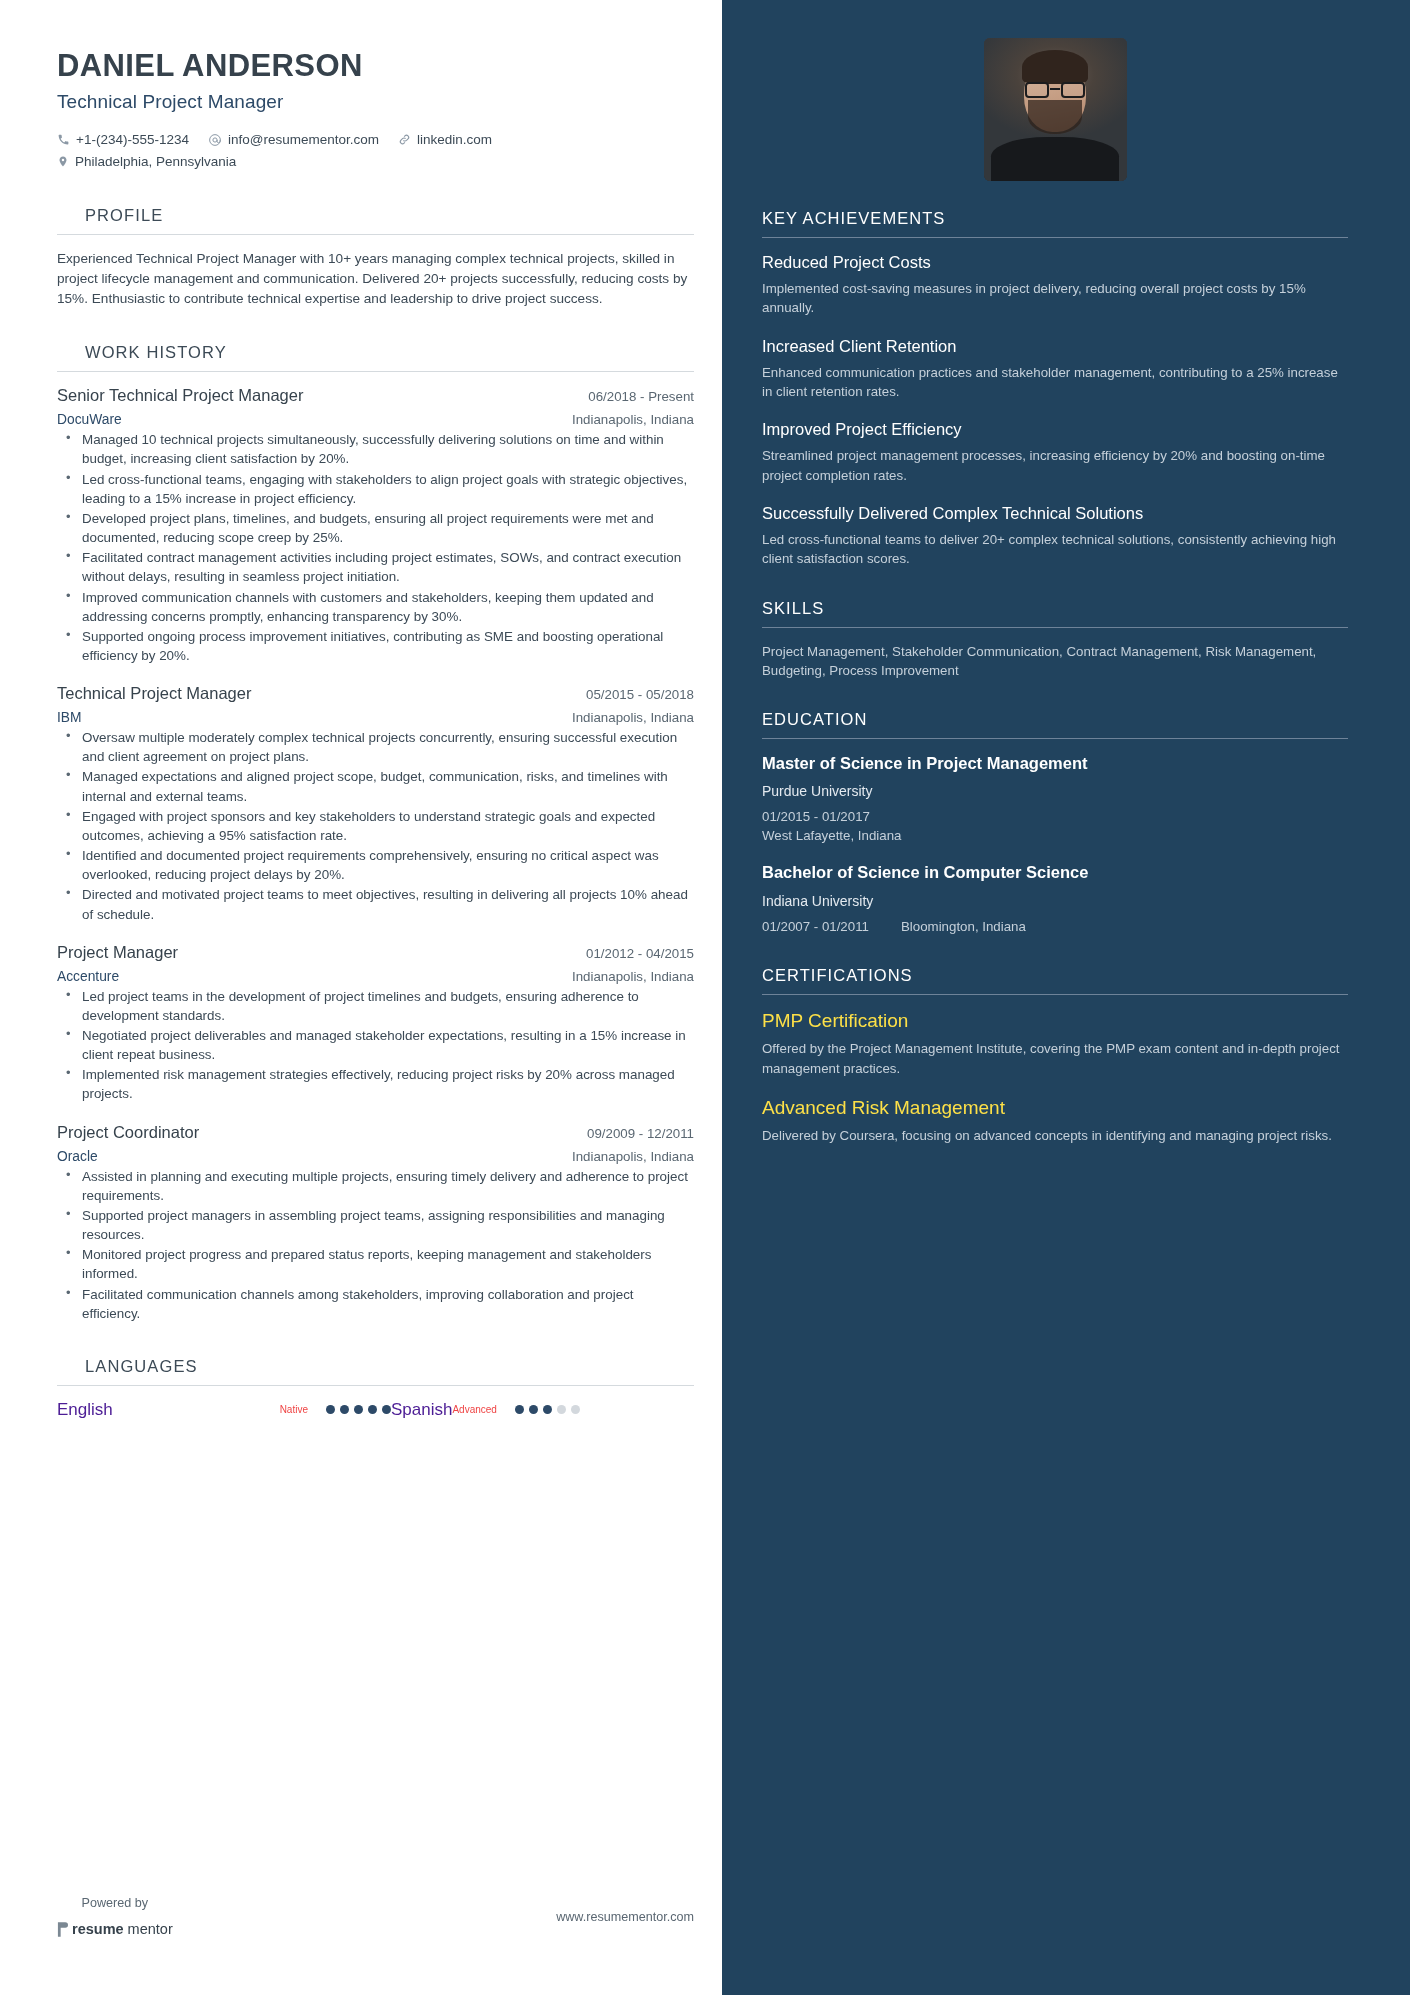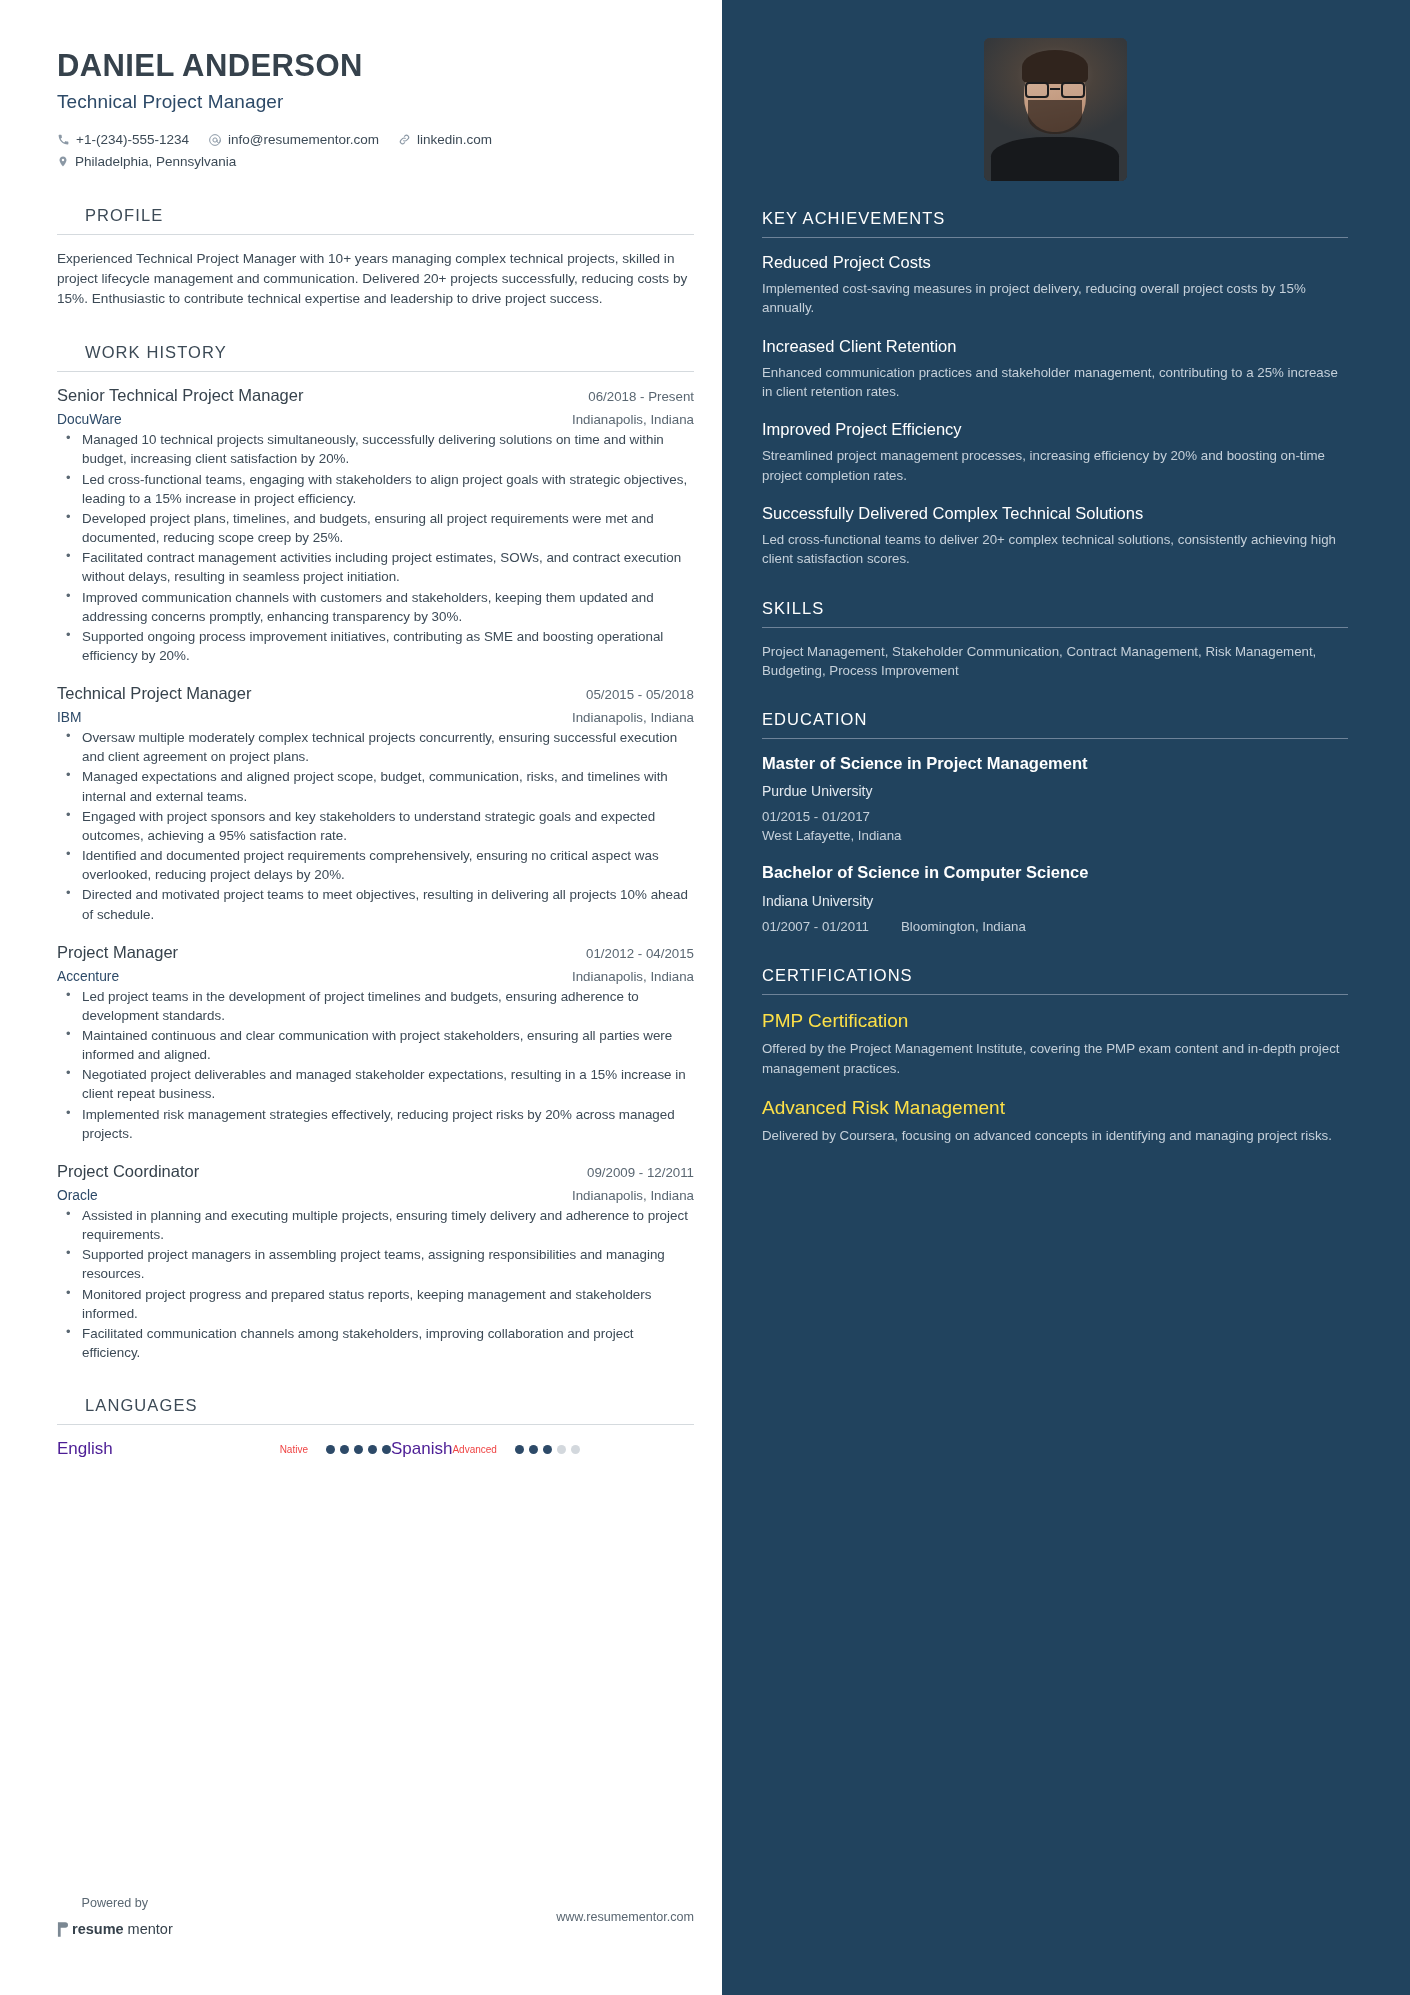"Maintained continuous and clear" li { html: <li>Maintained continuous and clear communication with project stakeholders, ensuring all parties were informed and aligned.</li> -> none }
